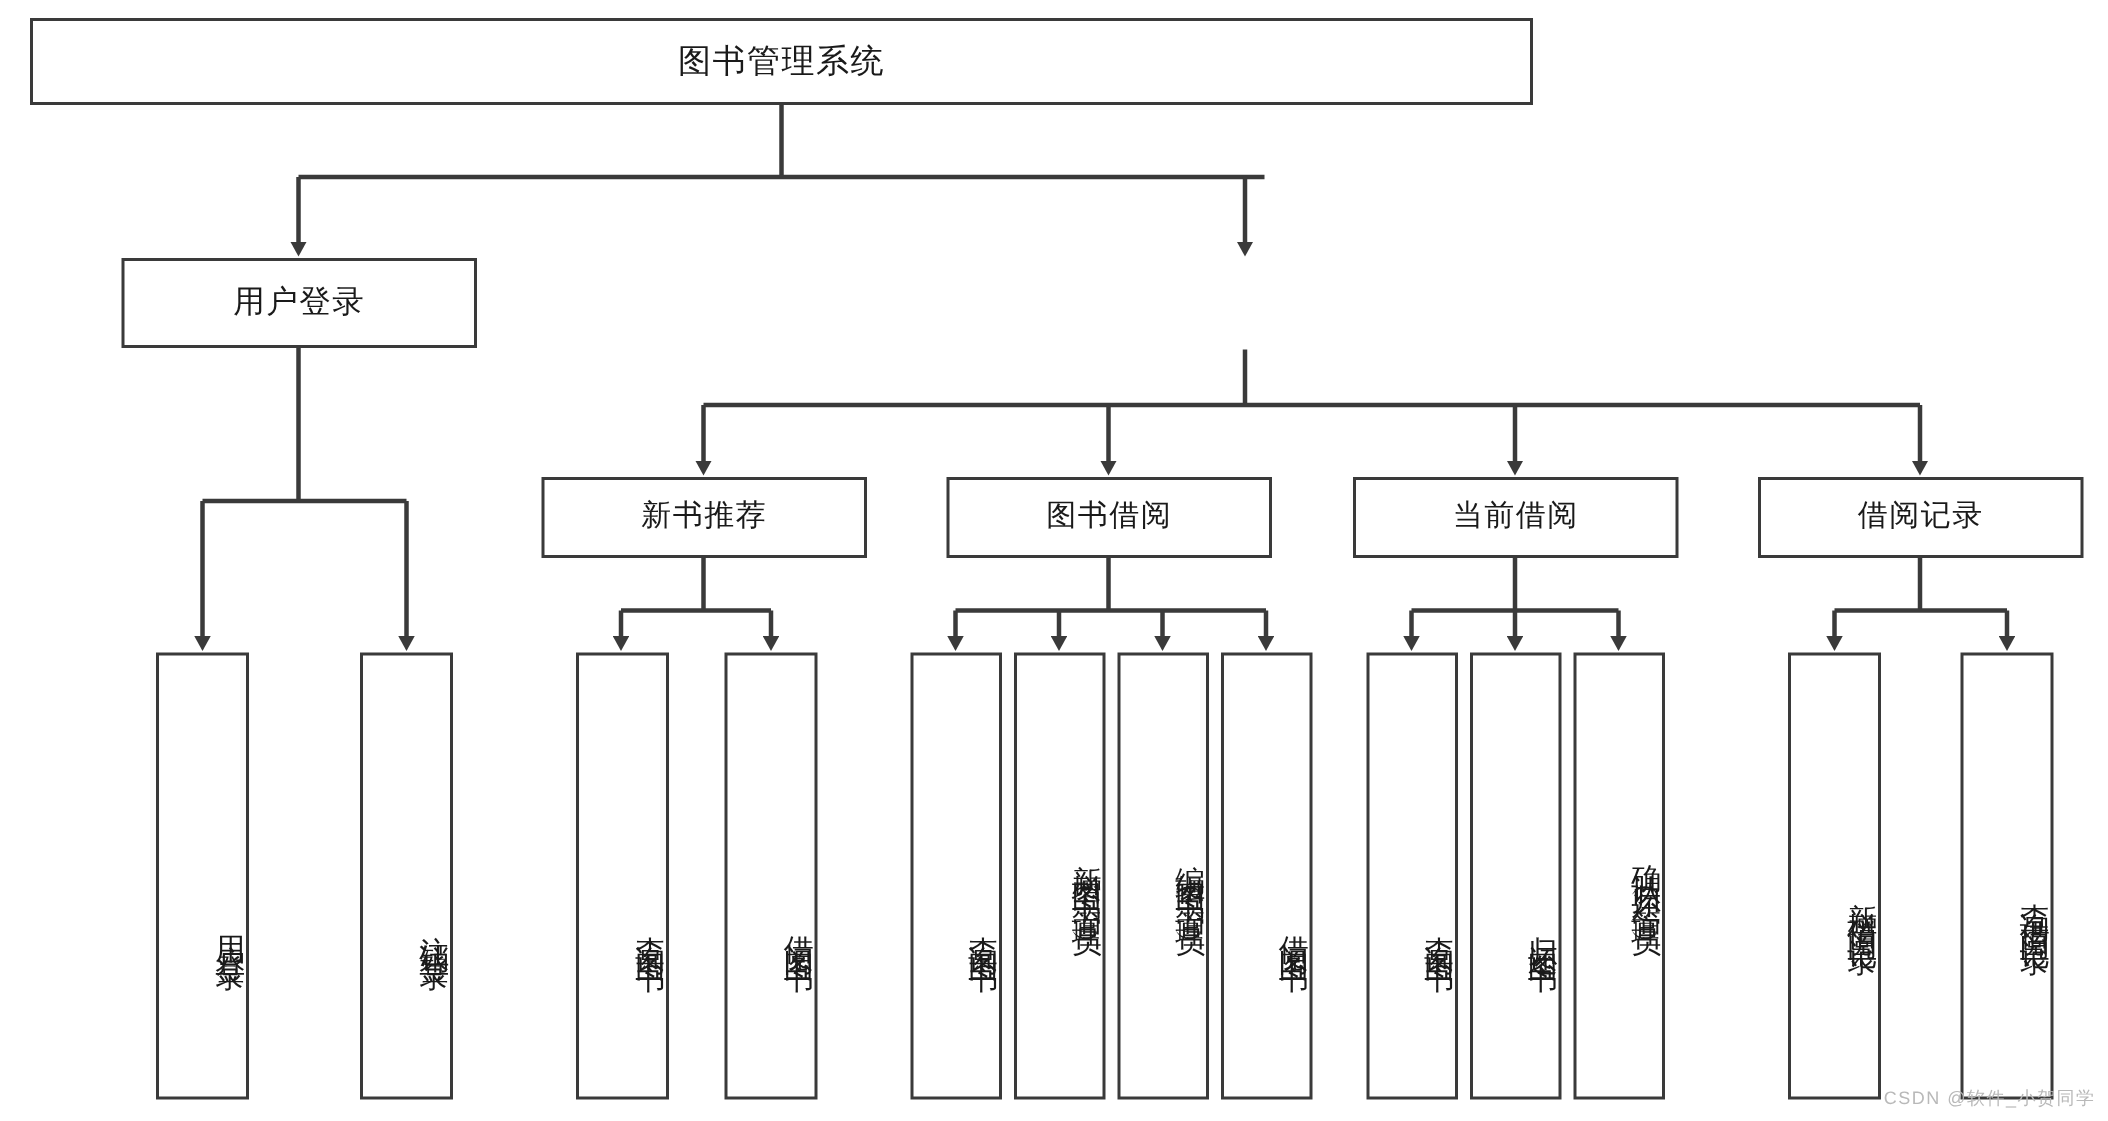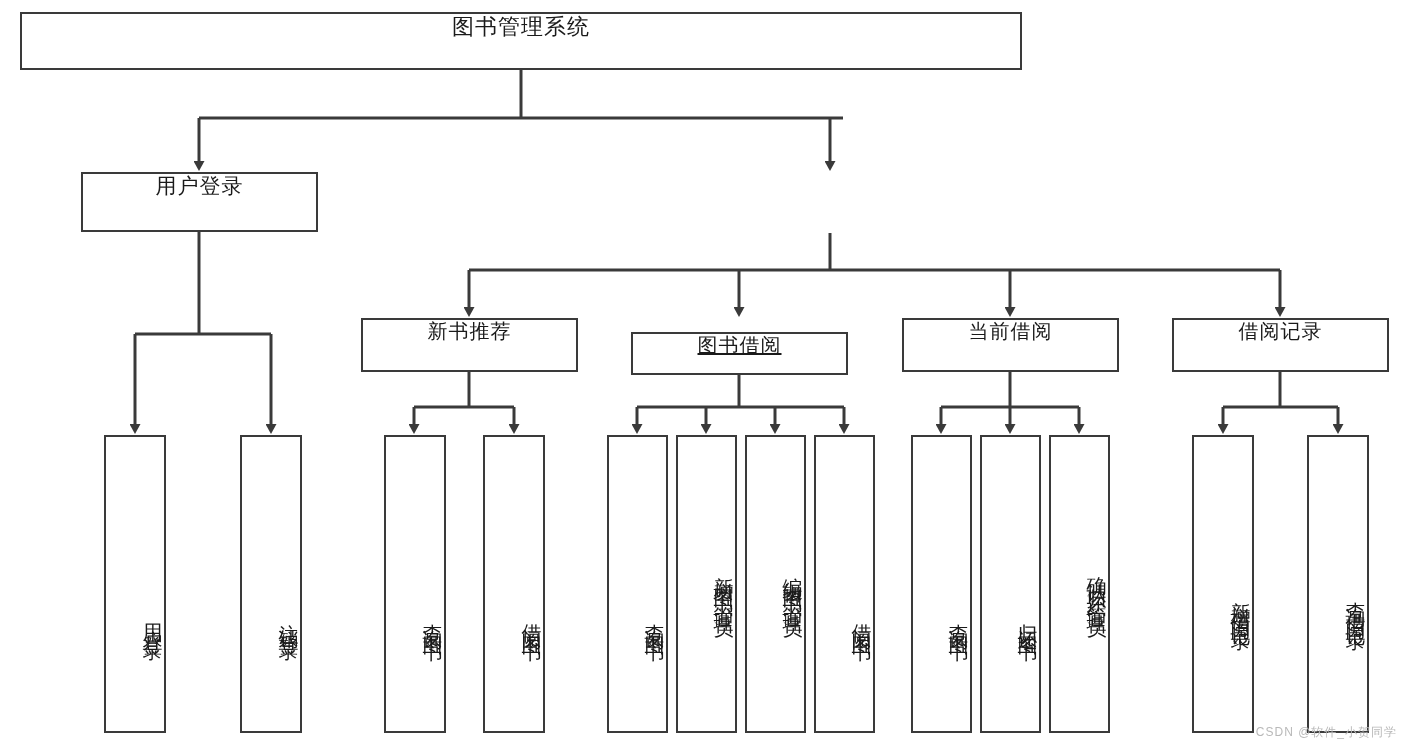"图书管理系统" .node { align-items: flex-start -> center }
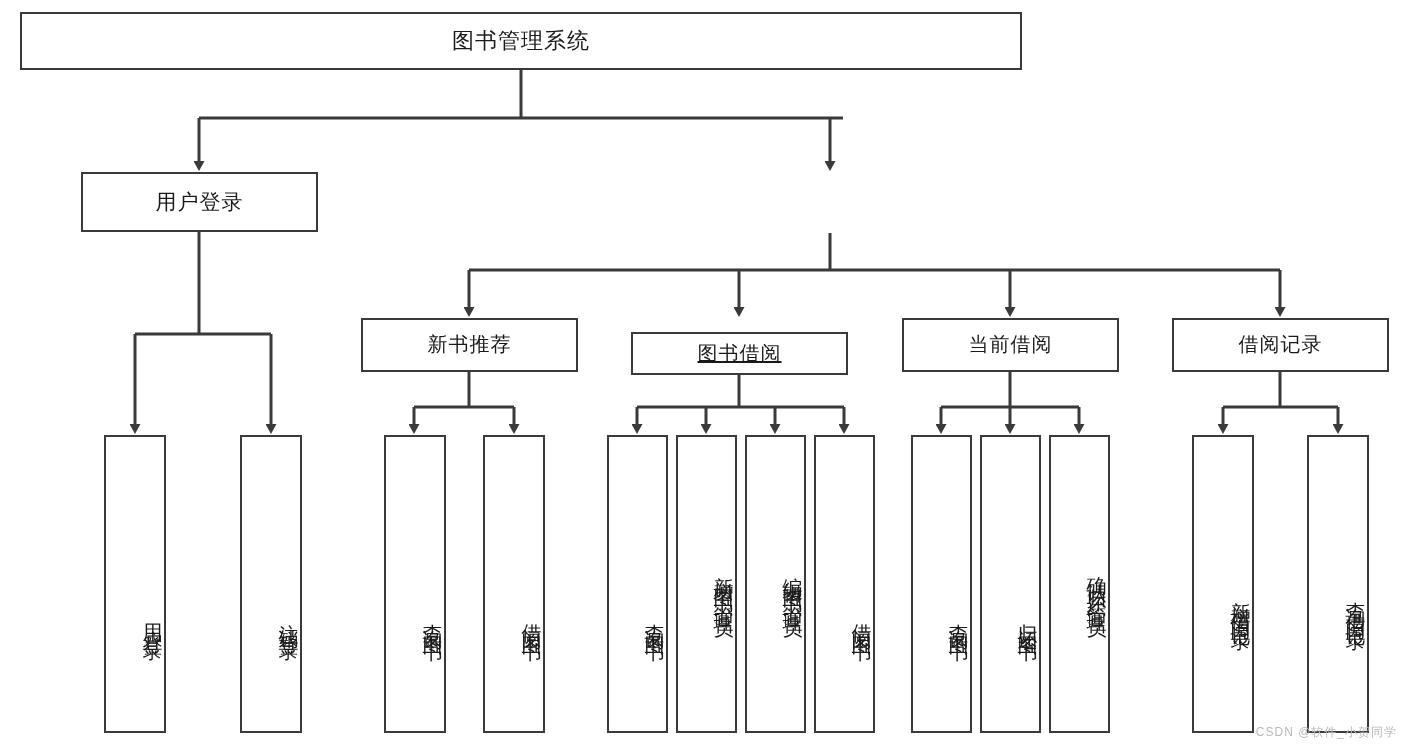"图书借阅" div.node { height: 43px -> 54px; text-decoration: underline -> none; top: 332px -> 318px }
